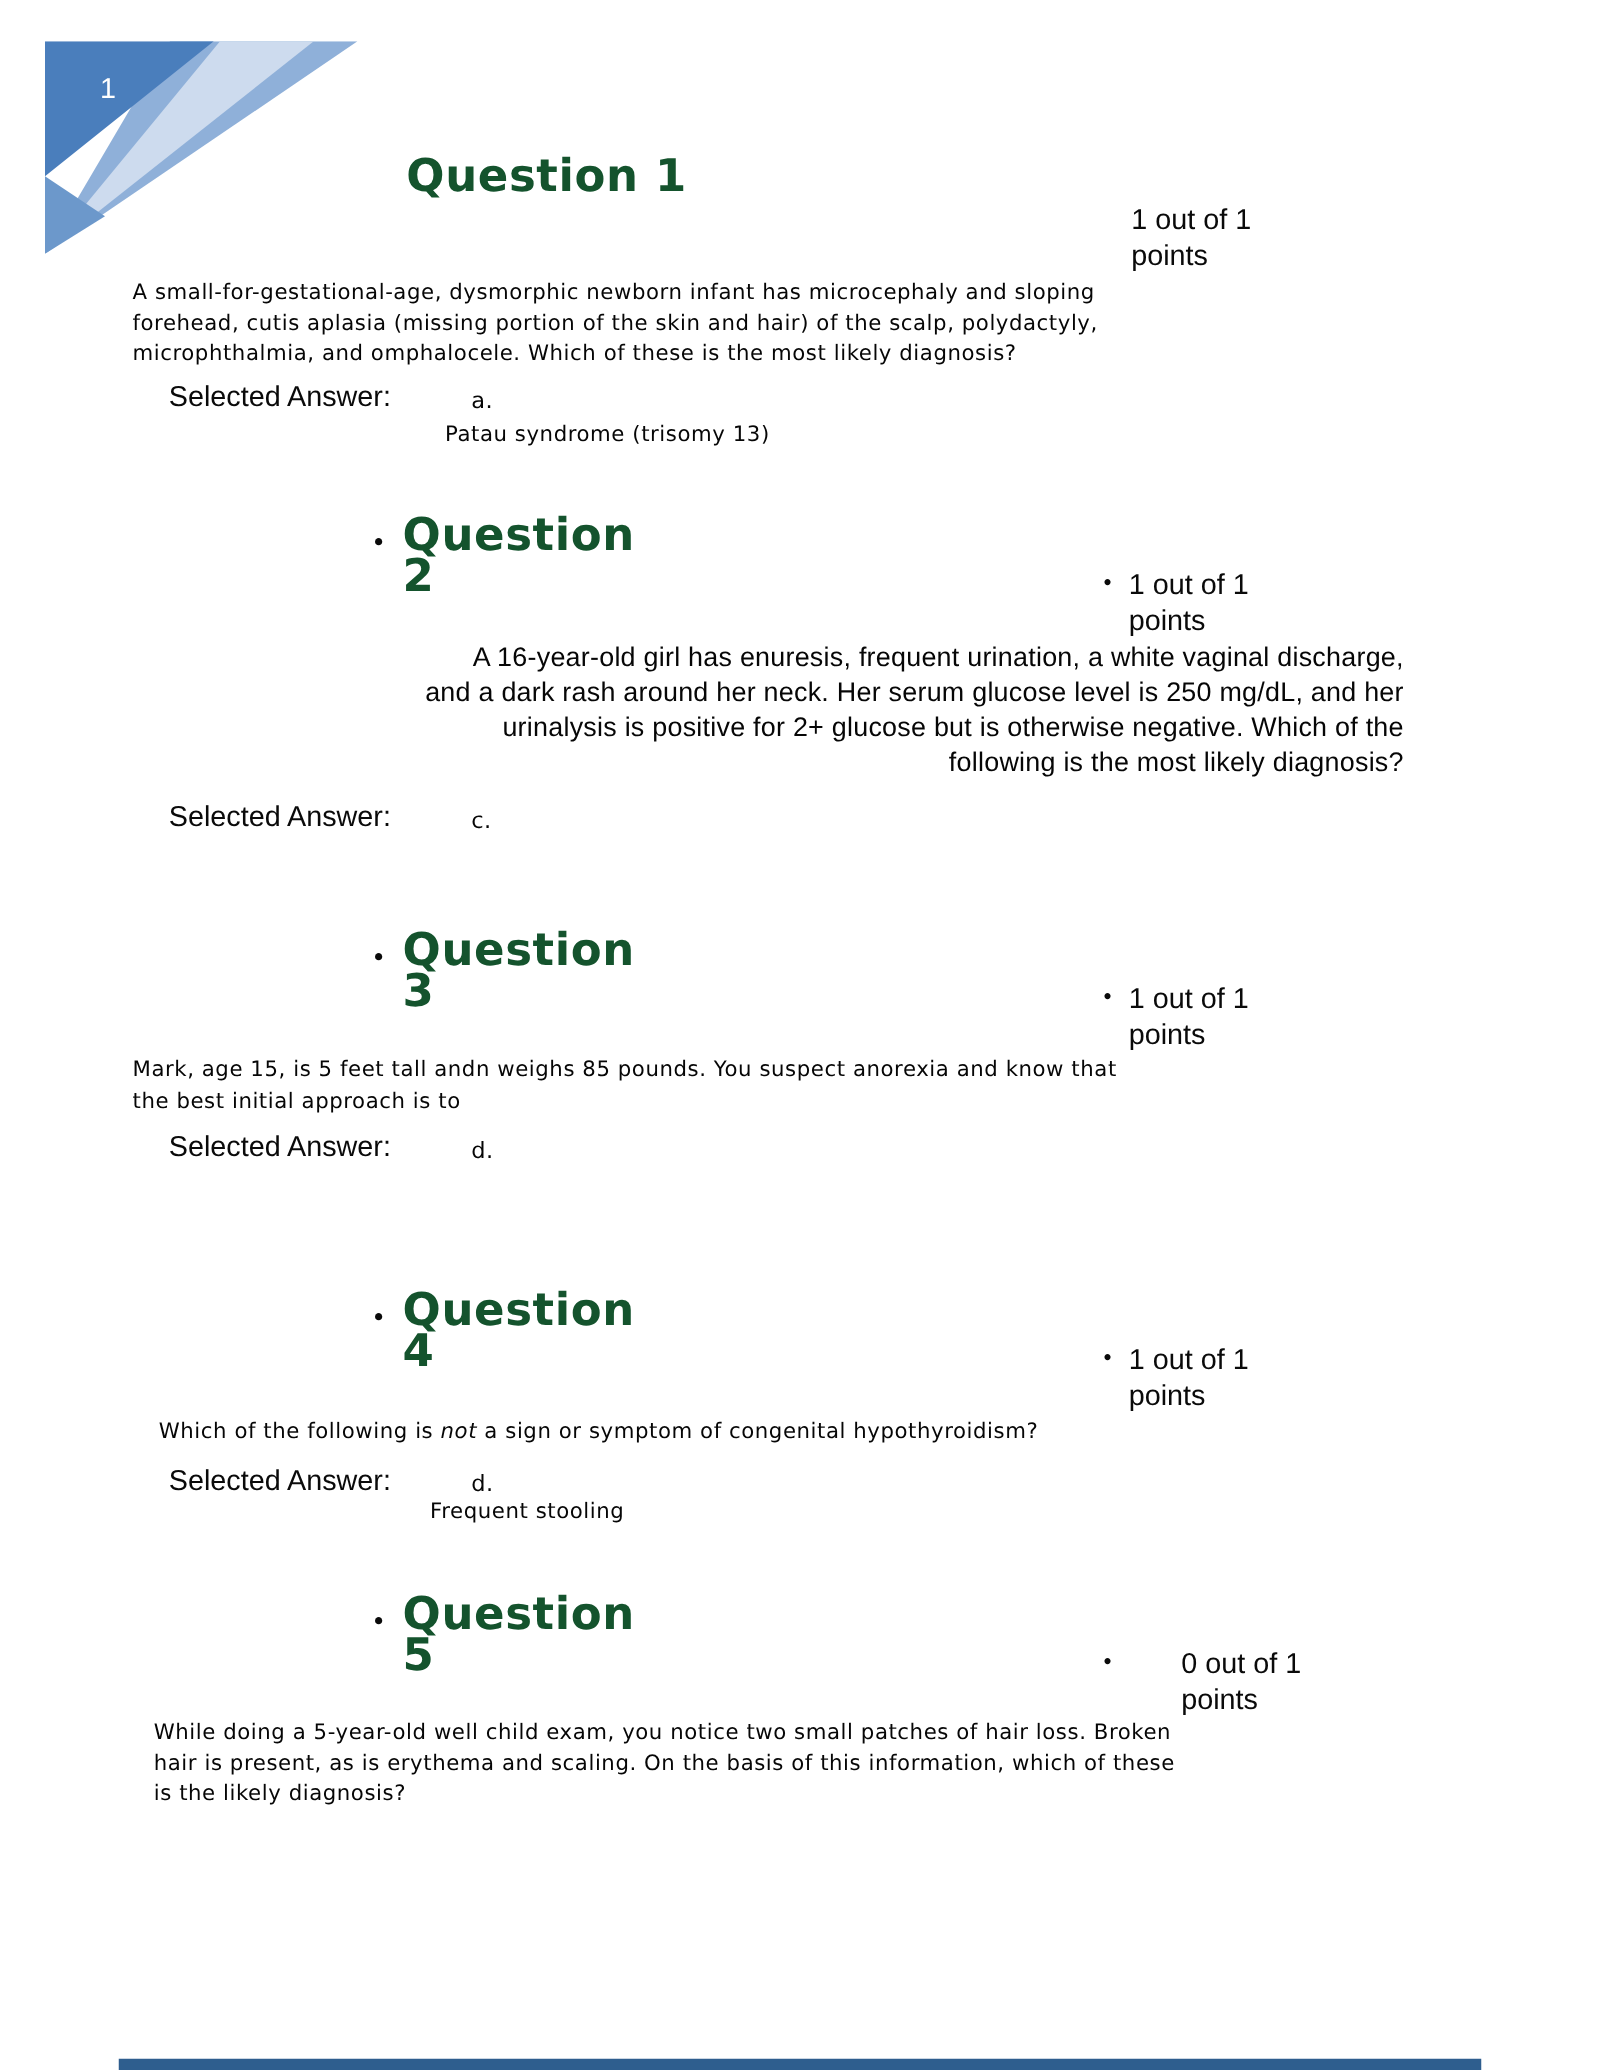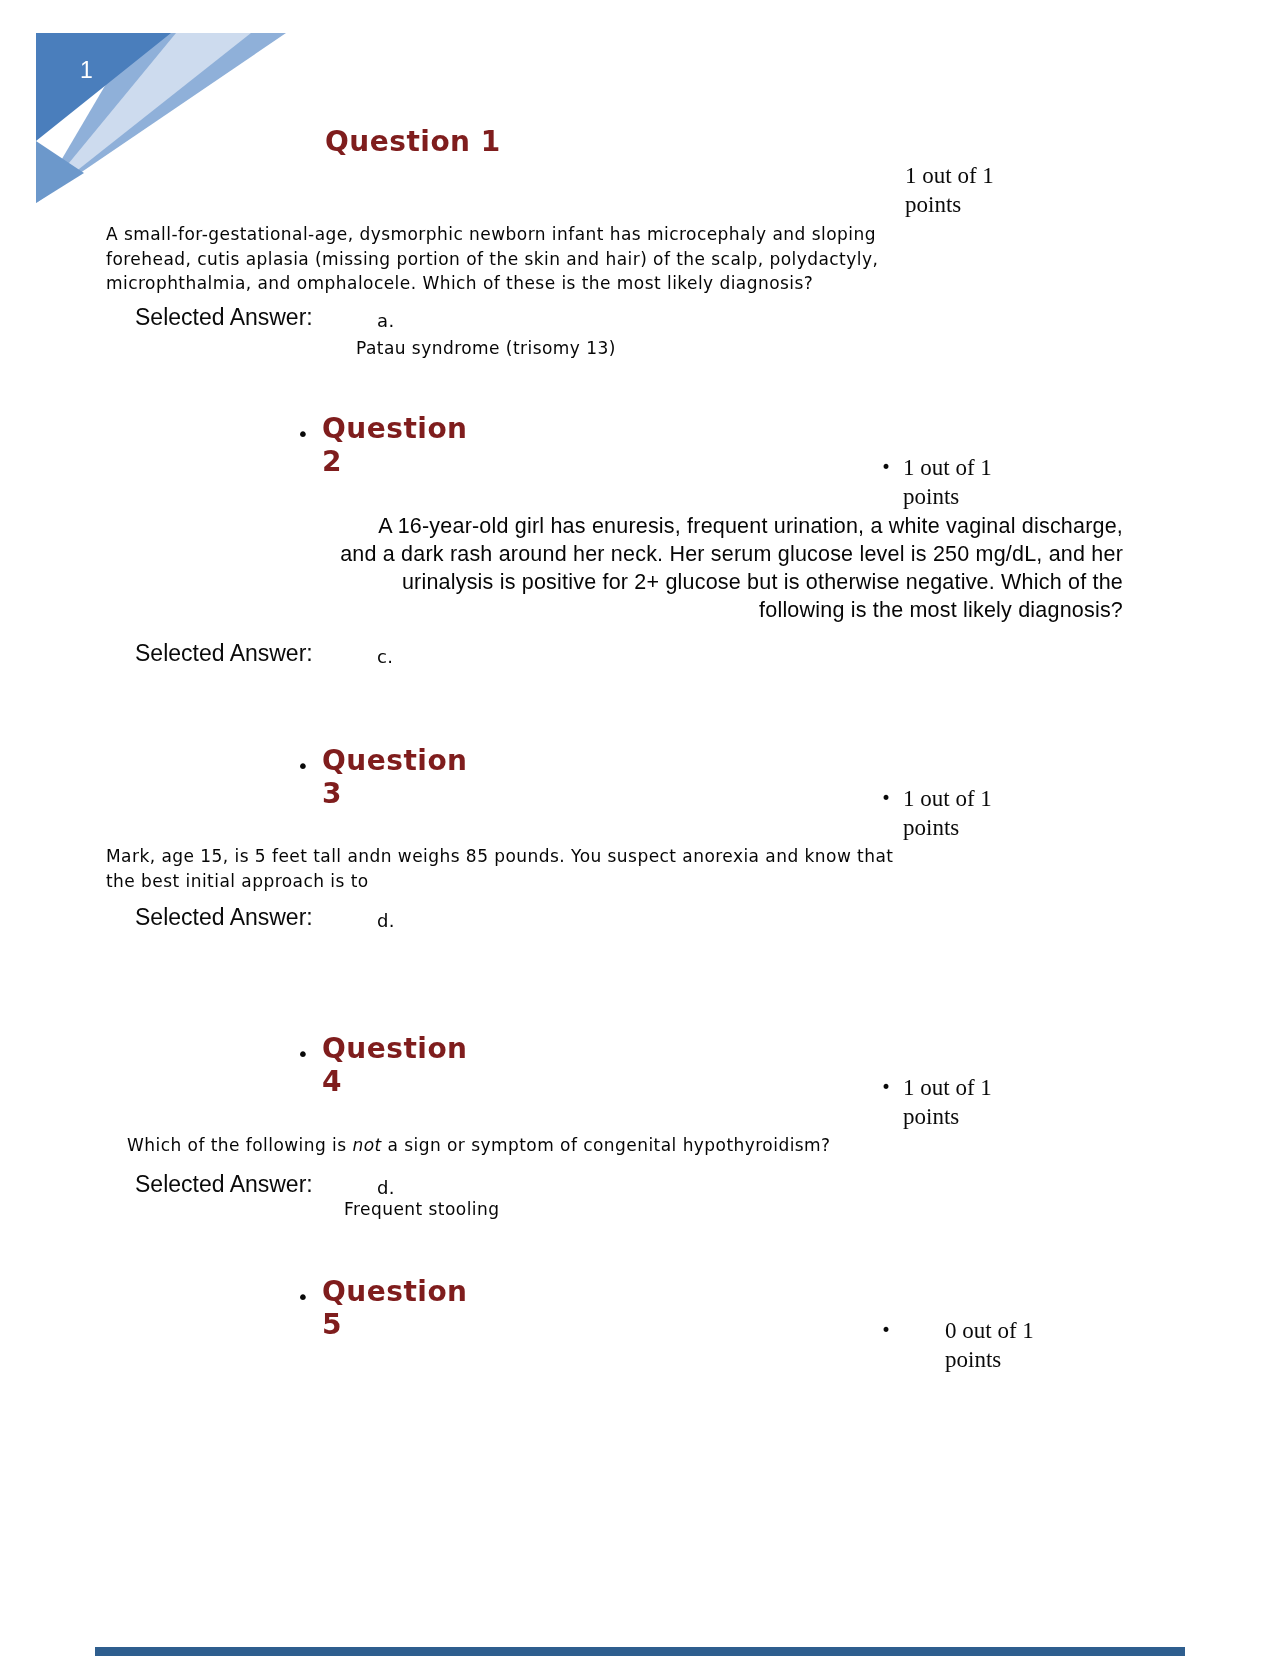"Question 1" .q-title { color: #7f1d1d -> #14532d; font-size: 28px -> 36px }
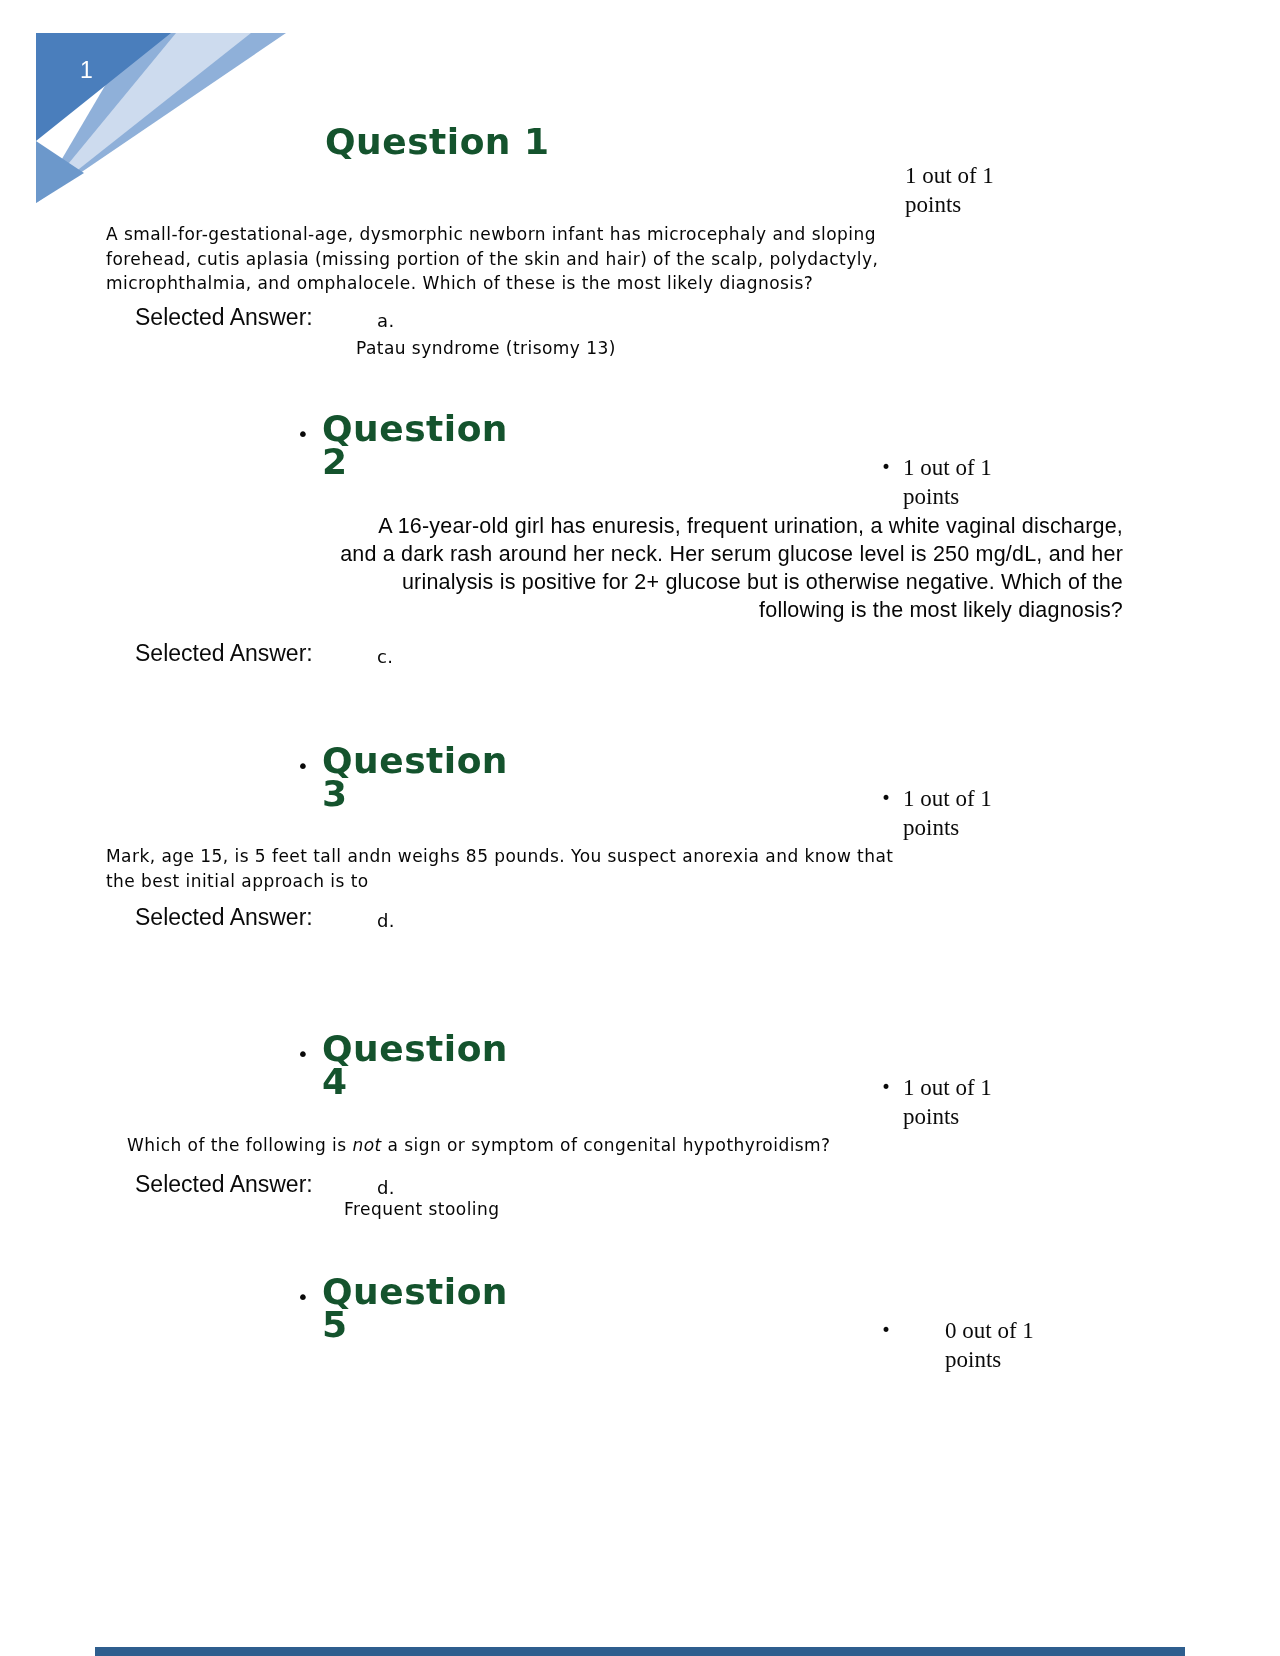"1 out of 1" .points { font-family: Liberation Serif, serif -> Liberation Sans, sans-serif }
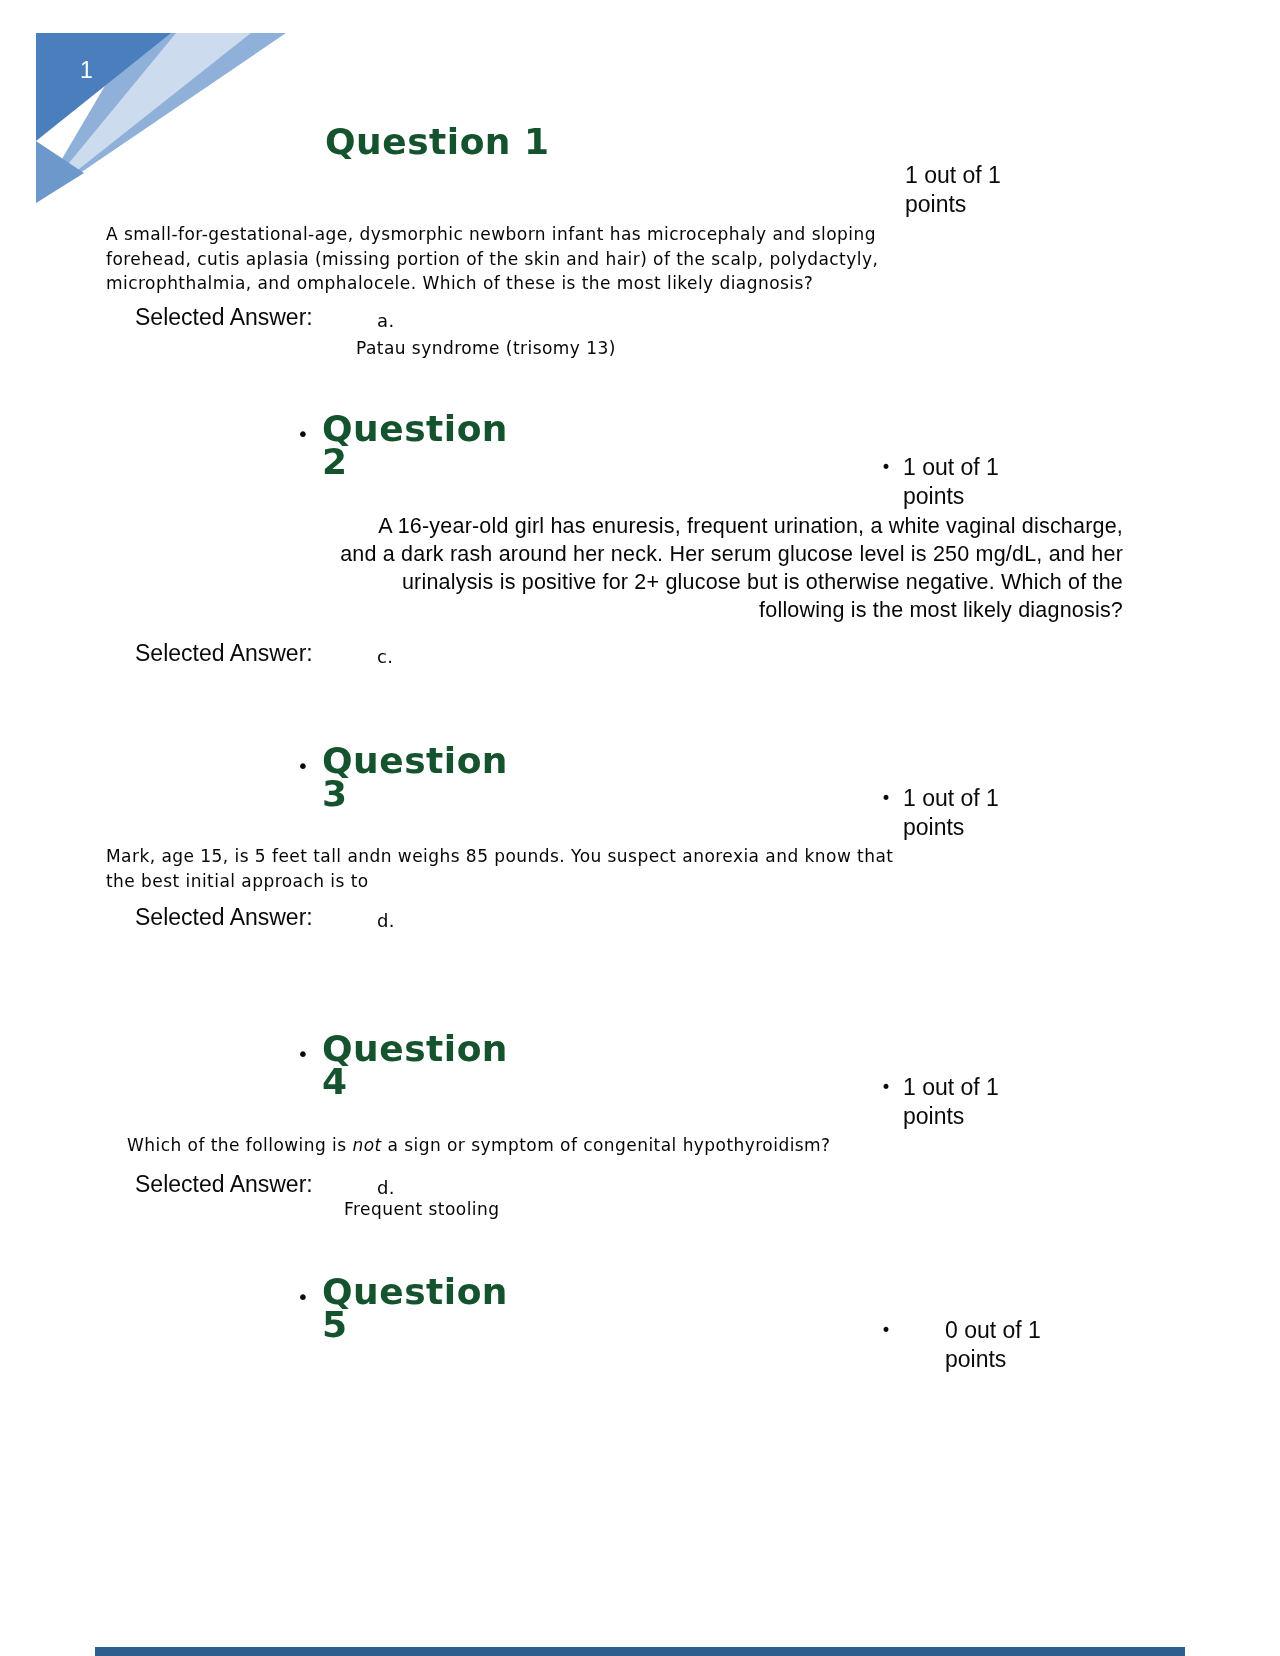"While doing a 5-year-old well" div.abs { html: none -> <div>While doing a 5-year-old well child exam, you notice two small patches of hair loss. Broken hair is present, as is erythema and scaling. On the basis of this information, which of these is the likely diagnosis?</div> }
